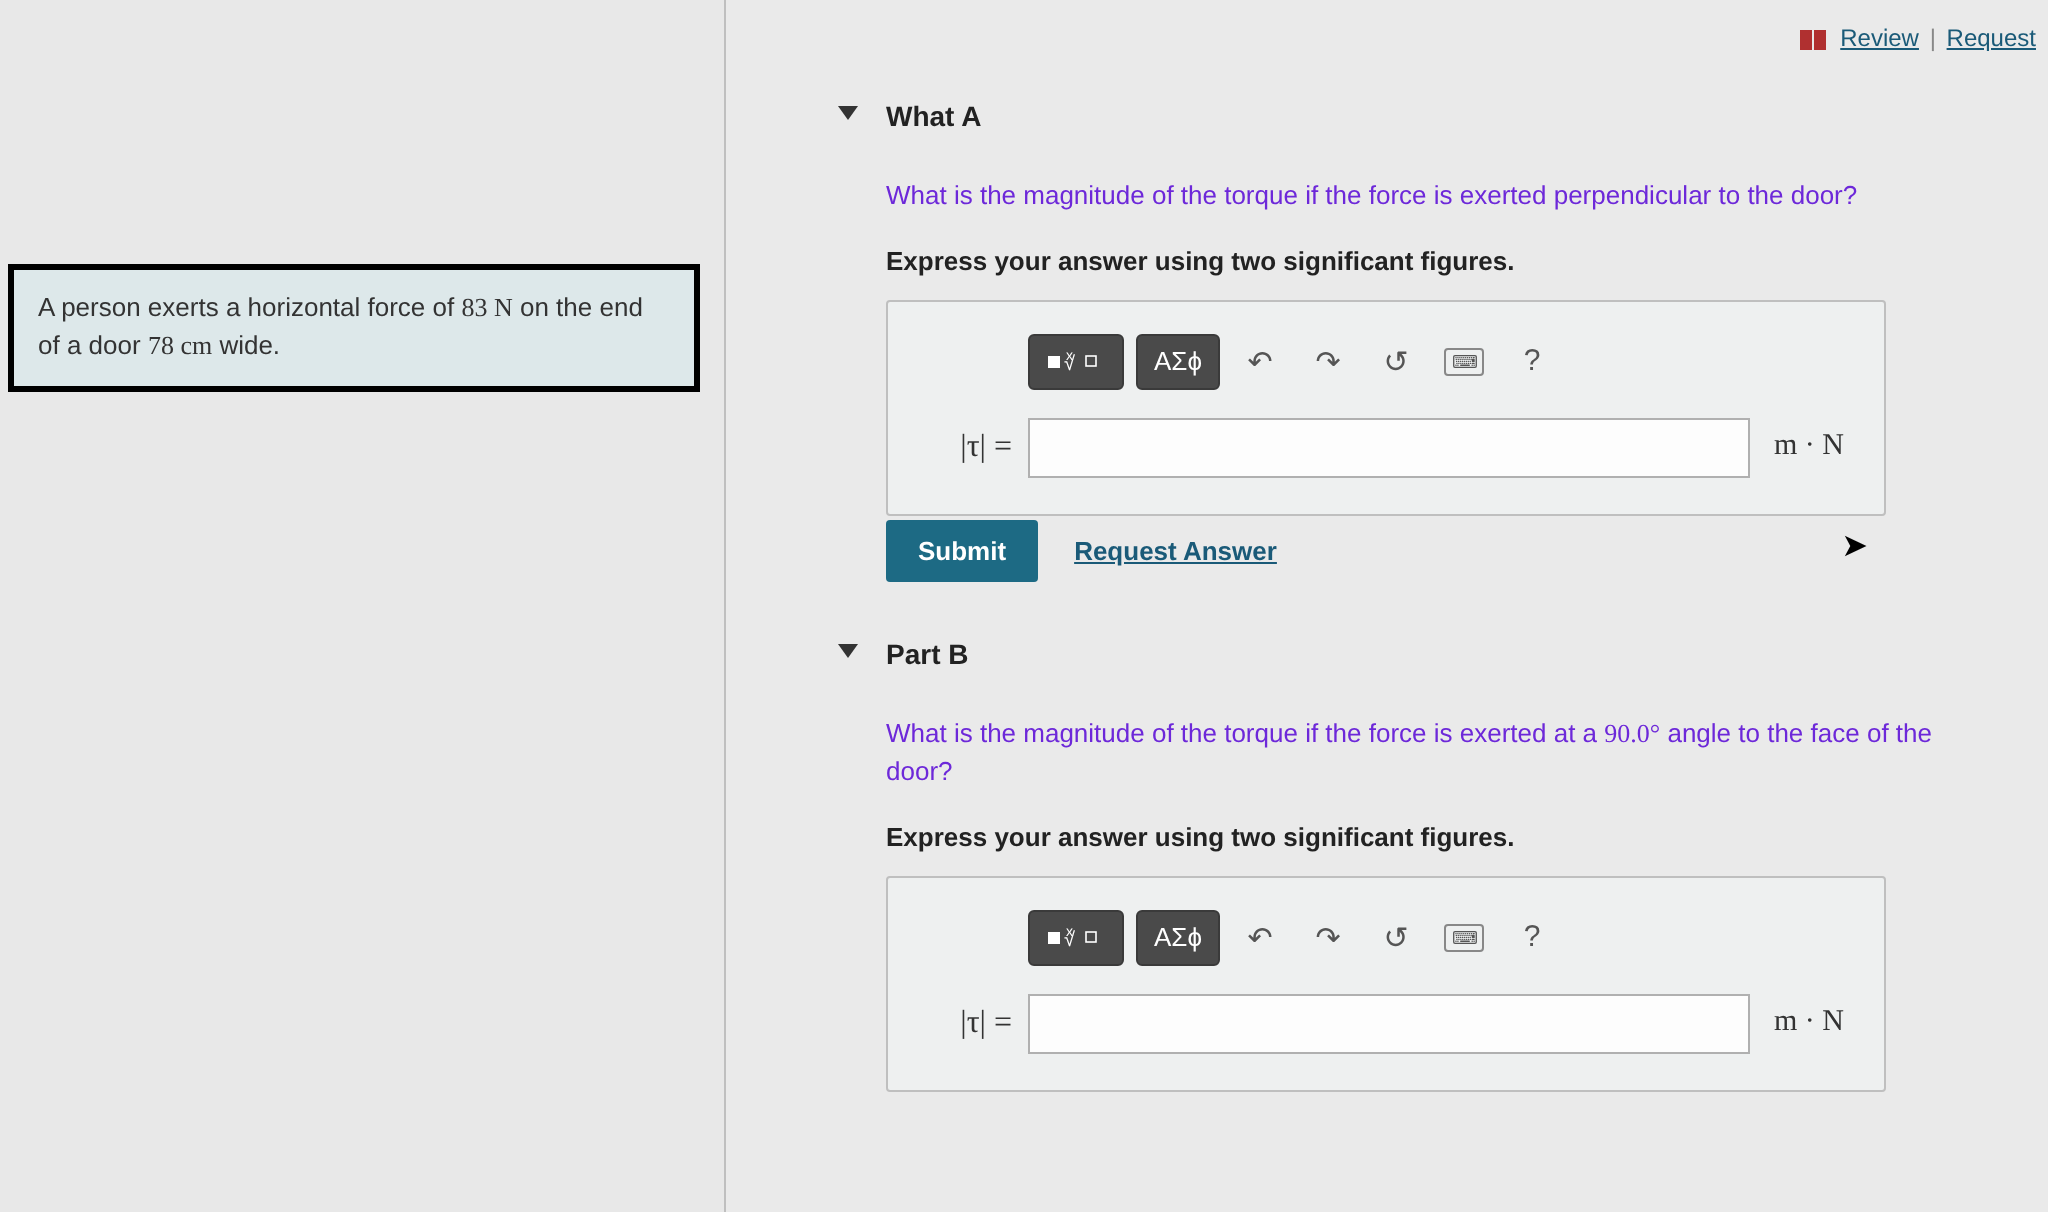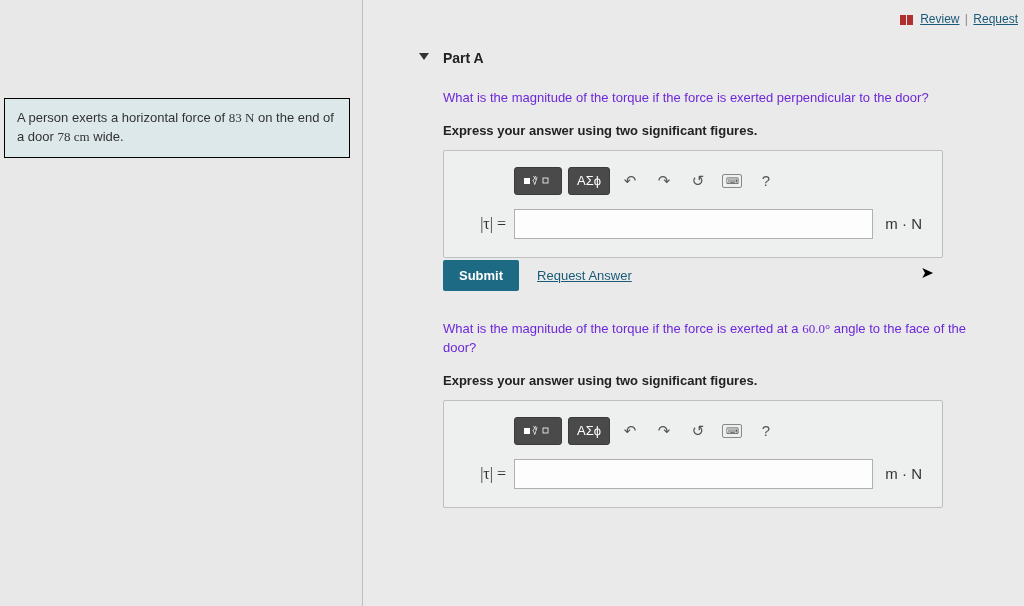"Part A" span { text: Part -> What }
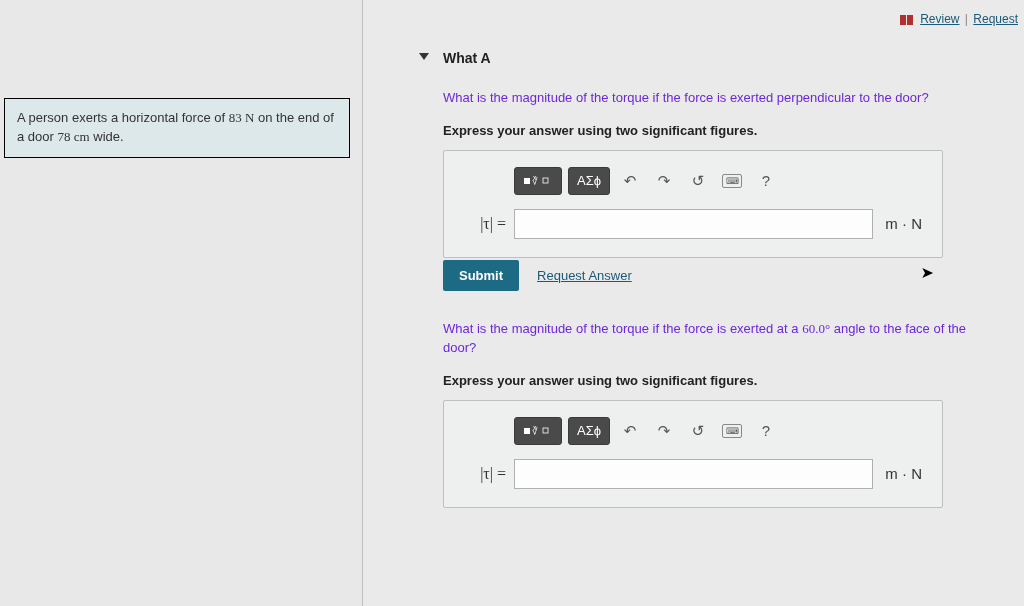"A person exerts a horizontal" .problem-box { border: 1px solid #000000 -> 3px solid #000000; margin-top: none -> 34px }
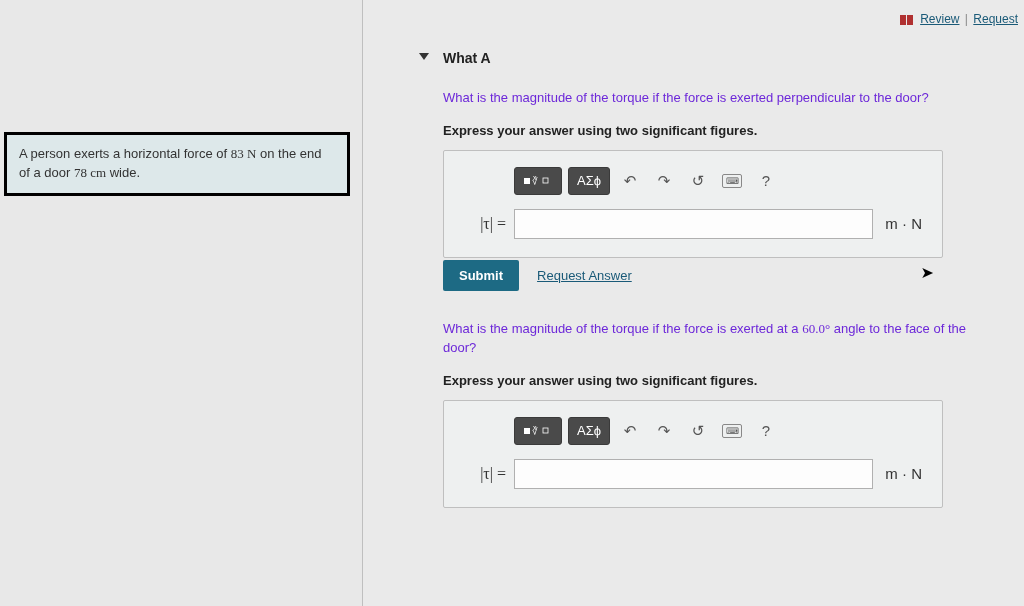"m · N" .unit-label { font-family: Liberation Sans, sans-serif -> Liberation Serif, serif }
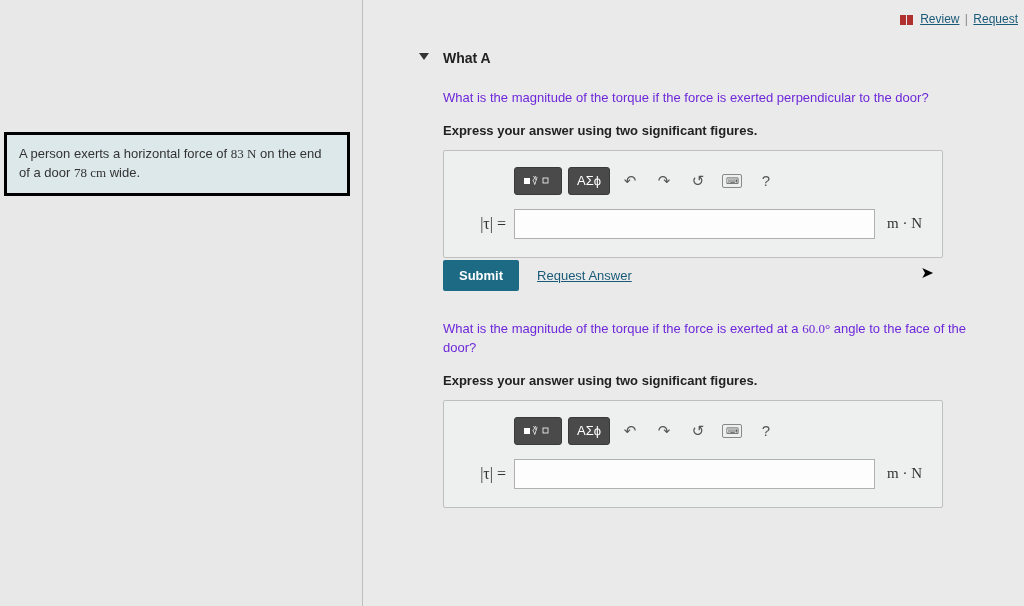"Request Answer" .req-link { font-weight: none -> bold }
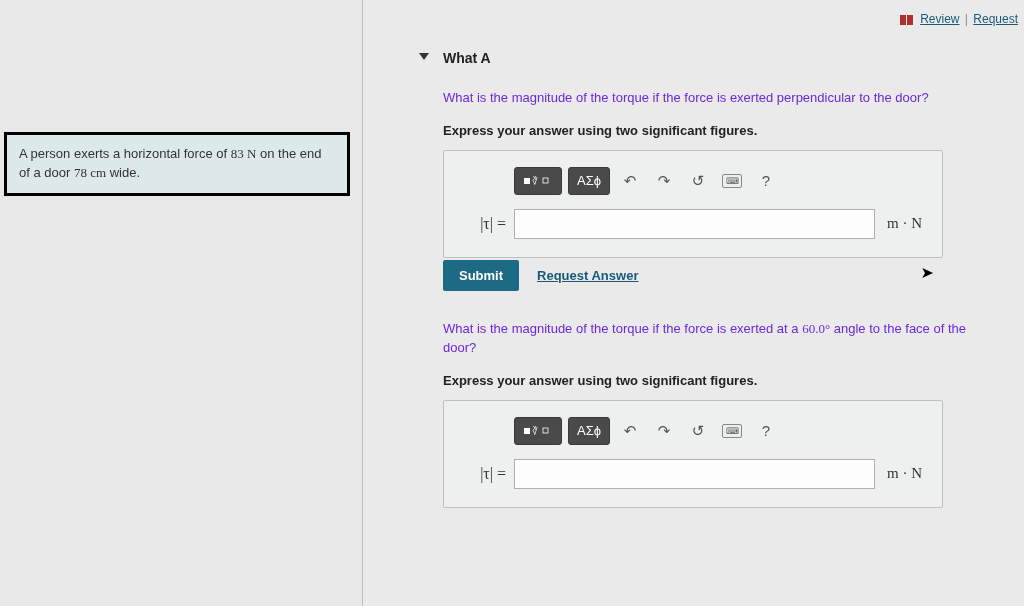"Part B" div.part-header { html: none -> <div> <span></span> <span>Part B</span> </div> }
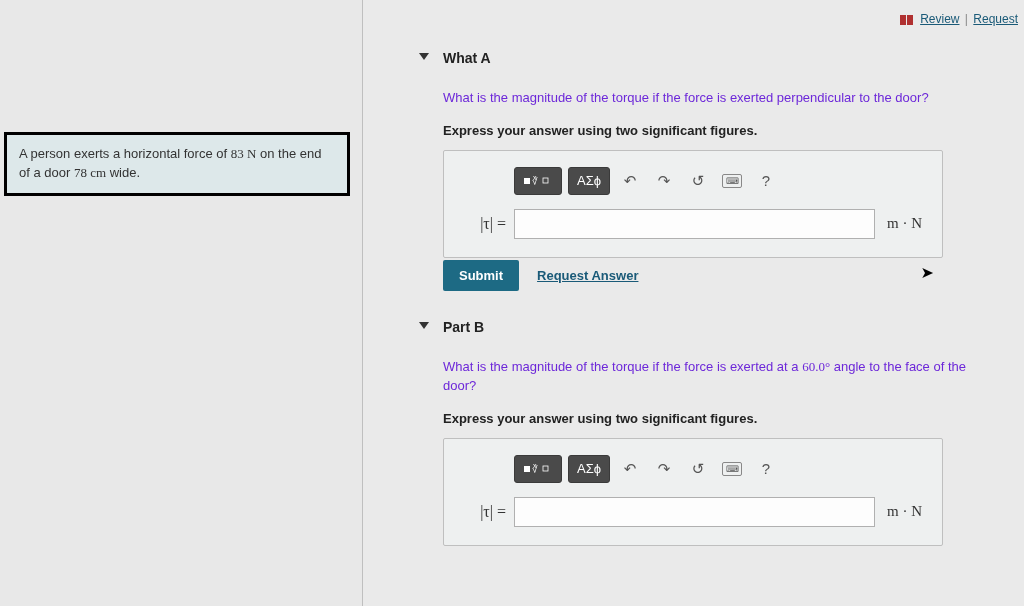"60.0°" span { text: 60.0 -> 90.0 }
